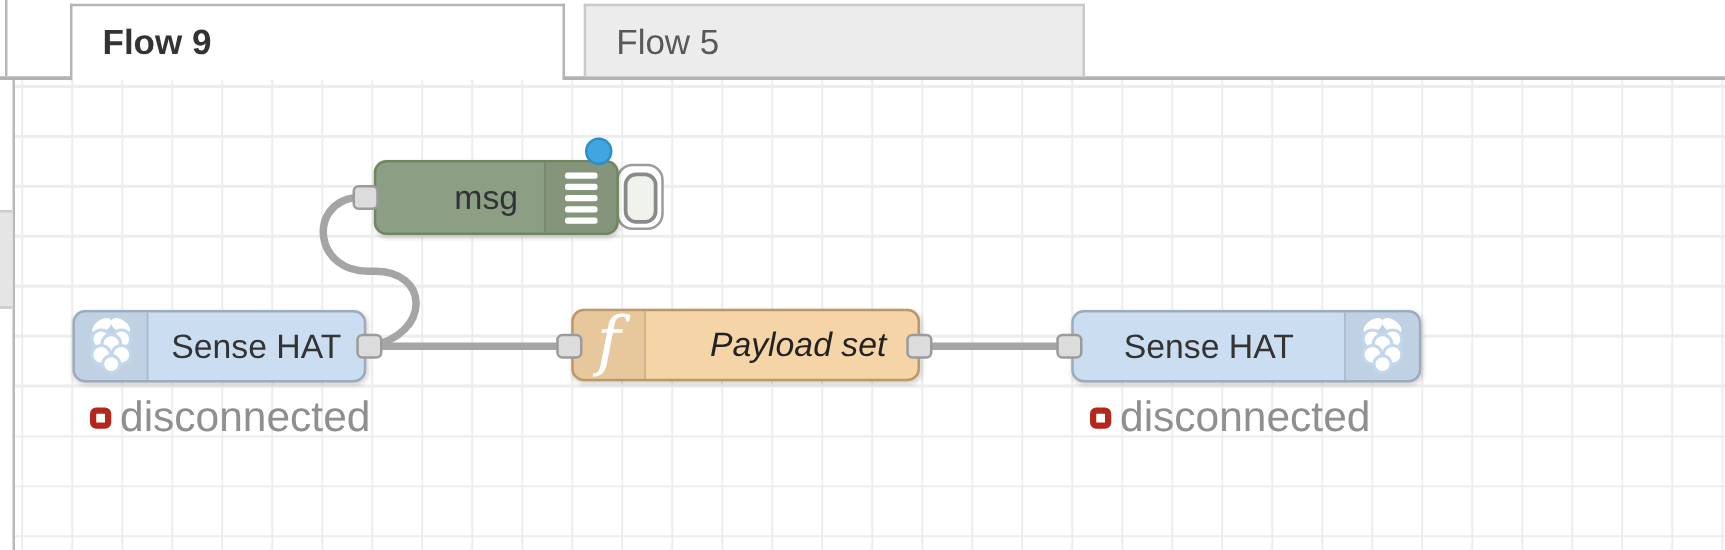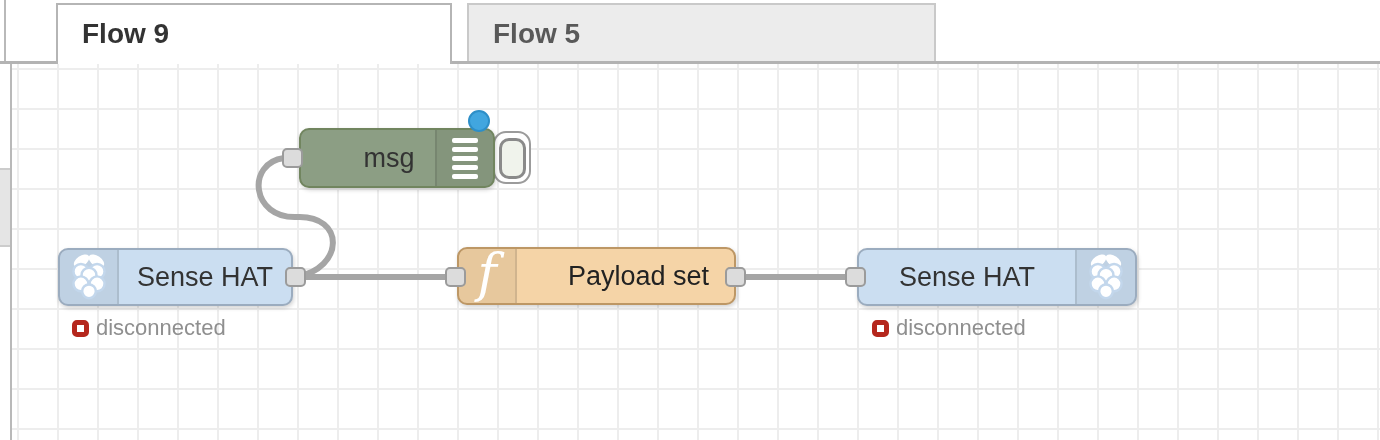"Flow 5" .tab-inactive { font-weight: bold -> normal; width: 469px -> 401px }
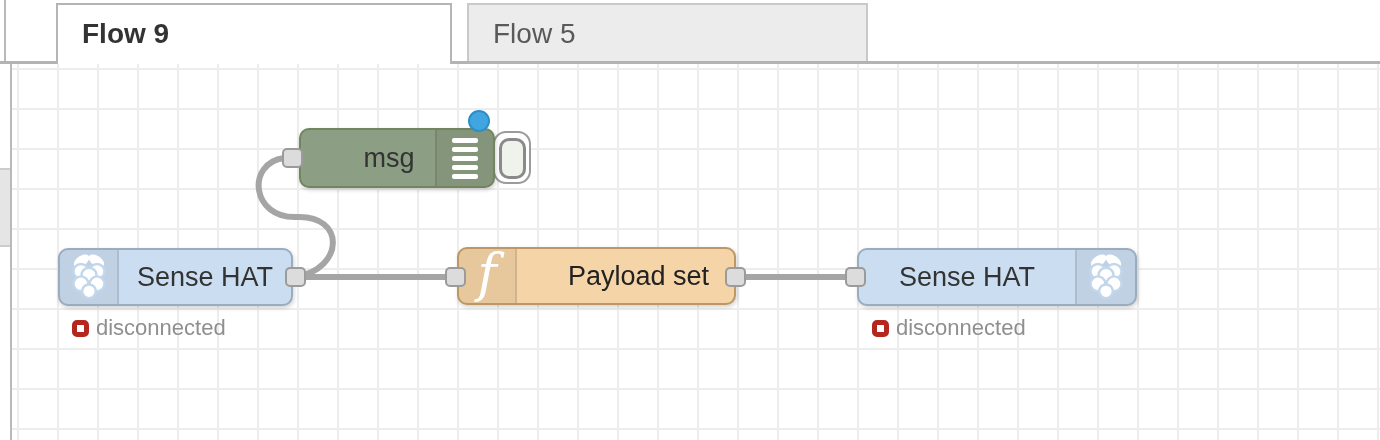"Payload set" .node-function .node-label { font-style: none -> italic }
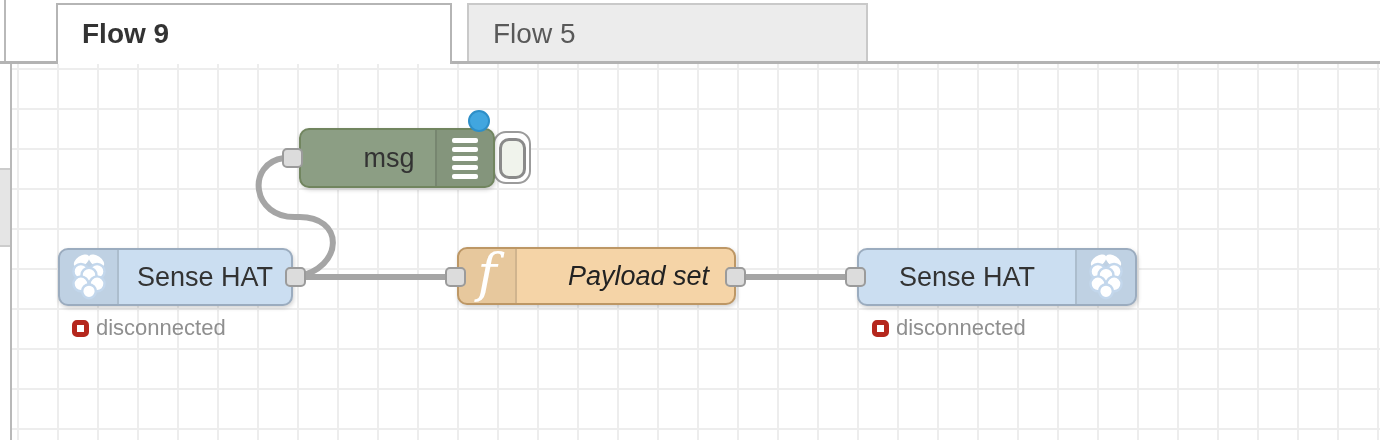"disconnected" .status-text { font-size: 22px -> 34px }
